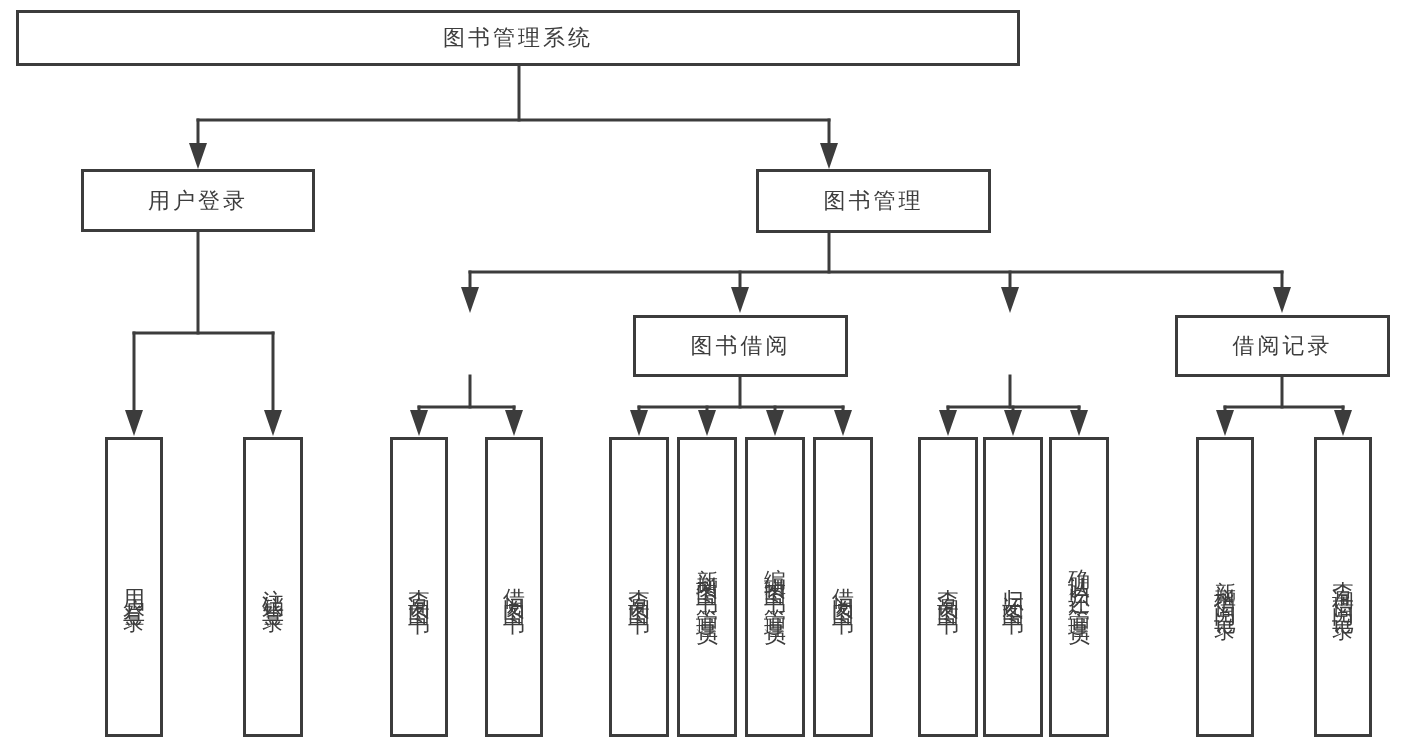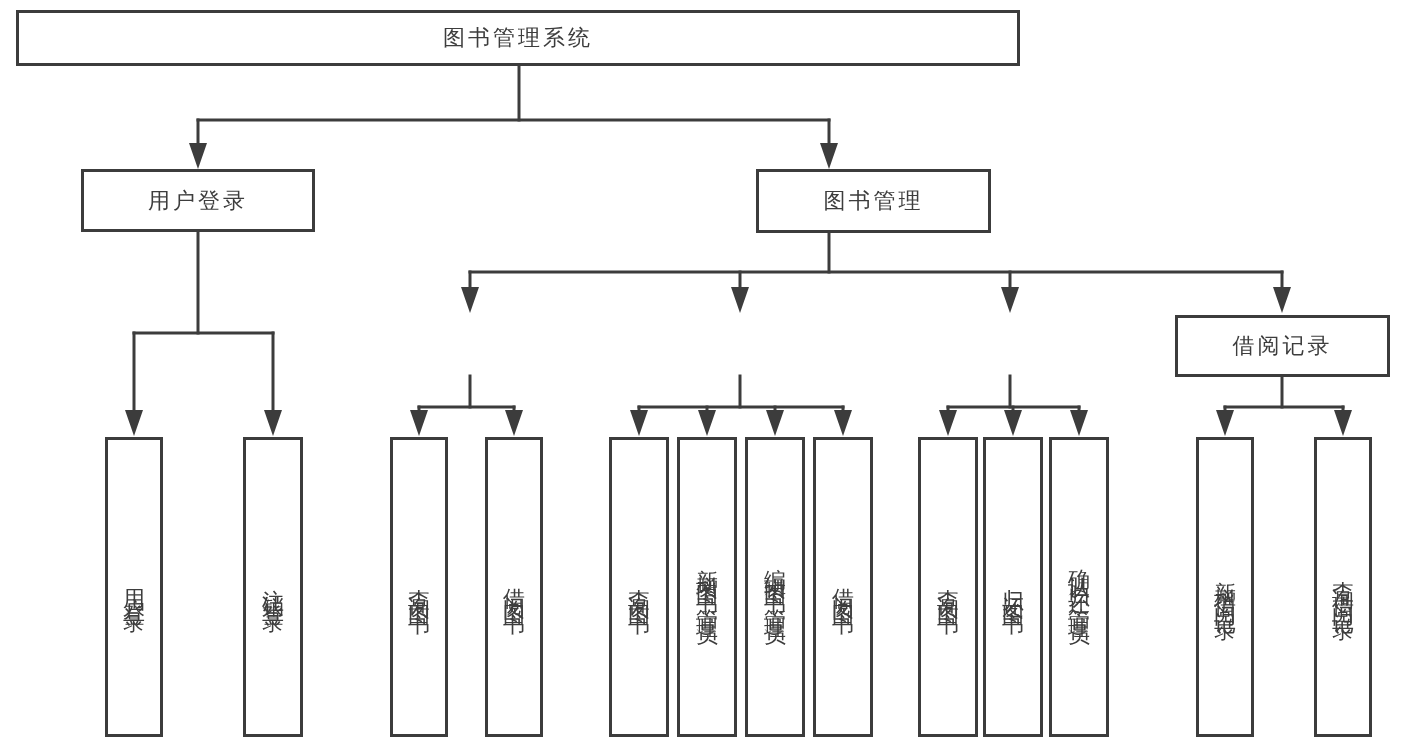"图书借阅" div.box { html: none -> <div> <span>图书借阅</span> </div> }
